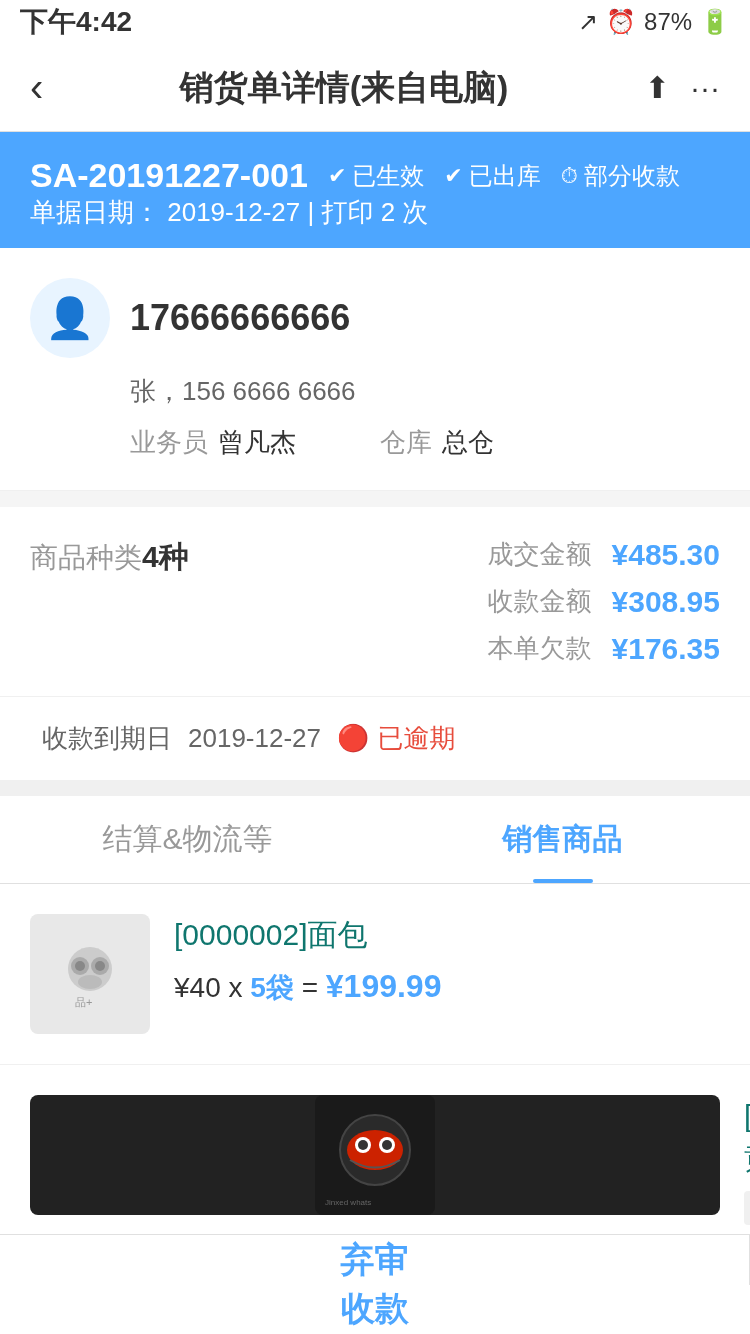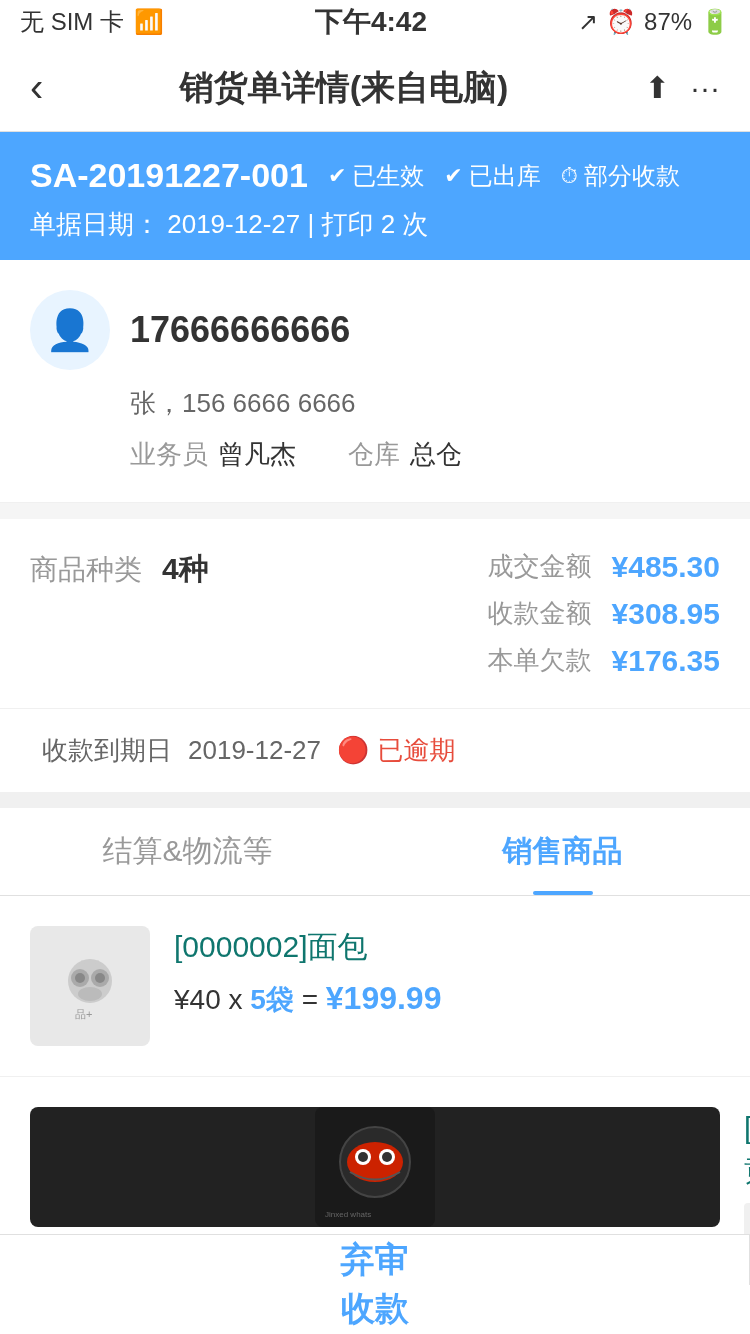"无 SIM 卡" div.status-left { html: <div> <span>无 SIM 卡</span> <span>📶</span> </div> -> none }
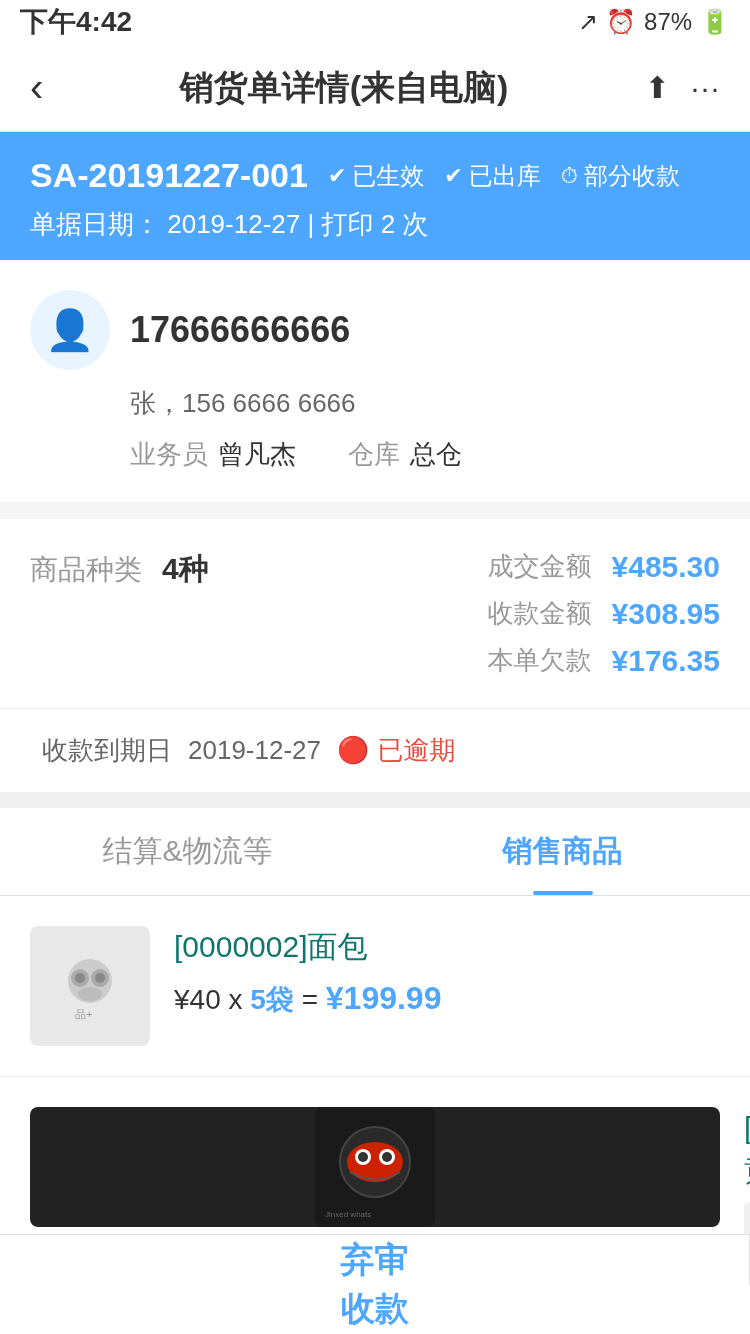"SA-20191227-001" .order-id-row { margin-bottom: 12px -> none }
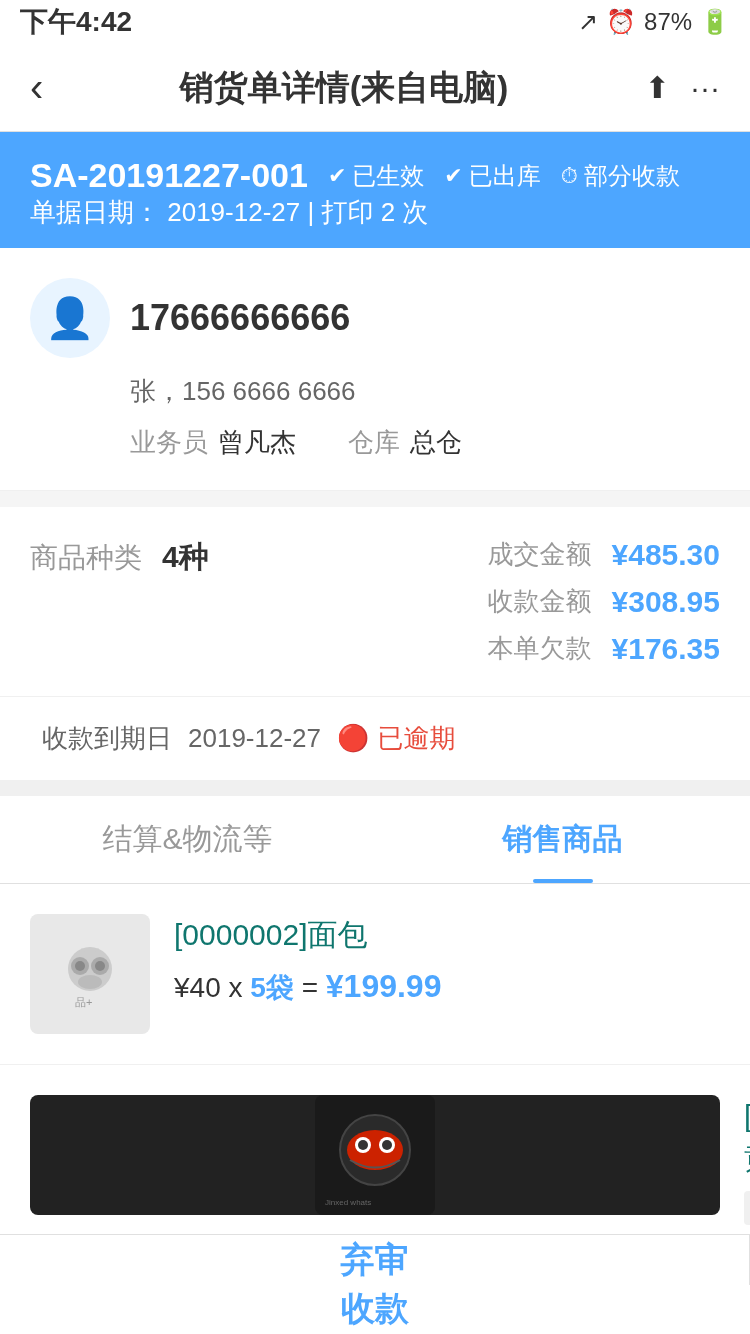"业务员" .customer-meta { gap: 52px -> 84px }
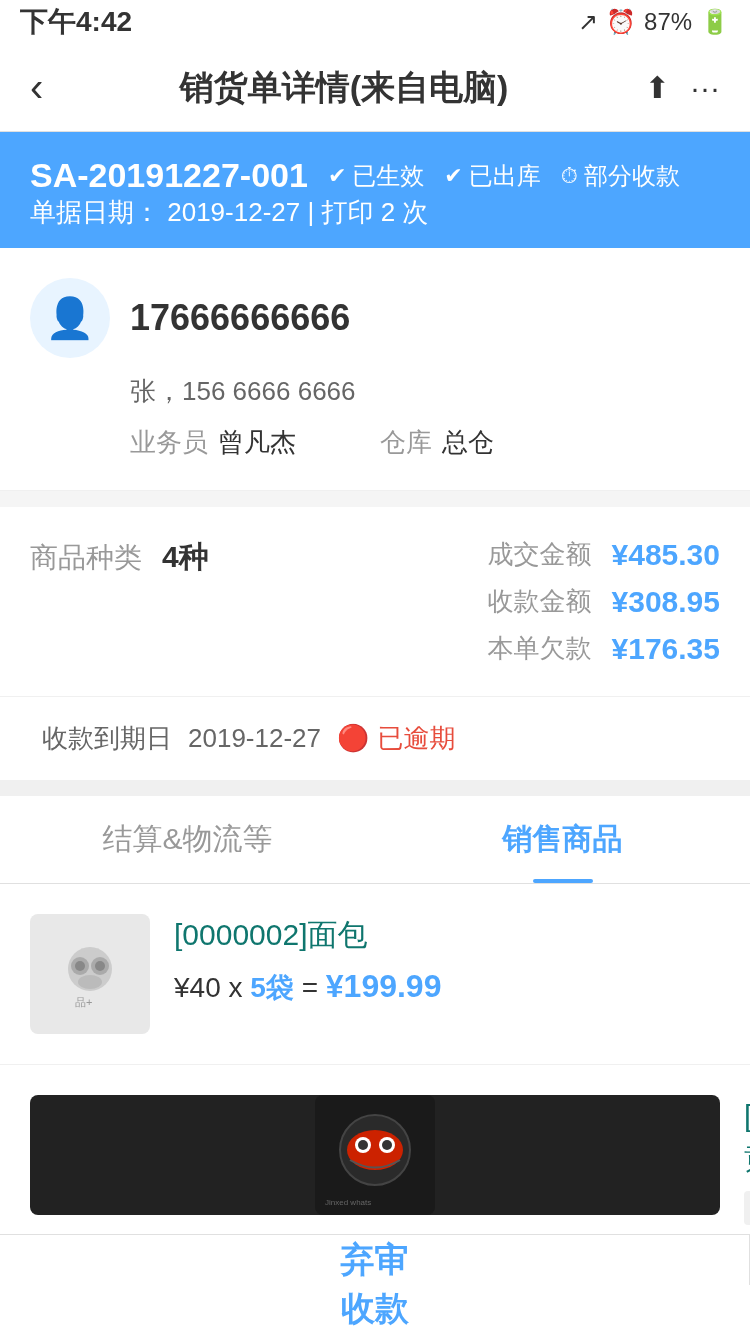"商品种类" .stats-left { gap: 20px -> none }
